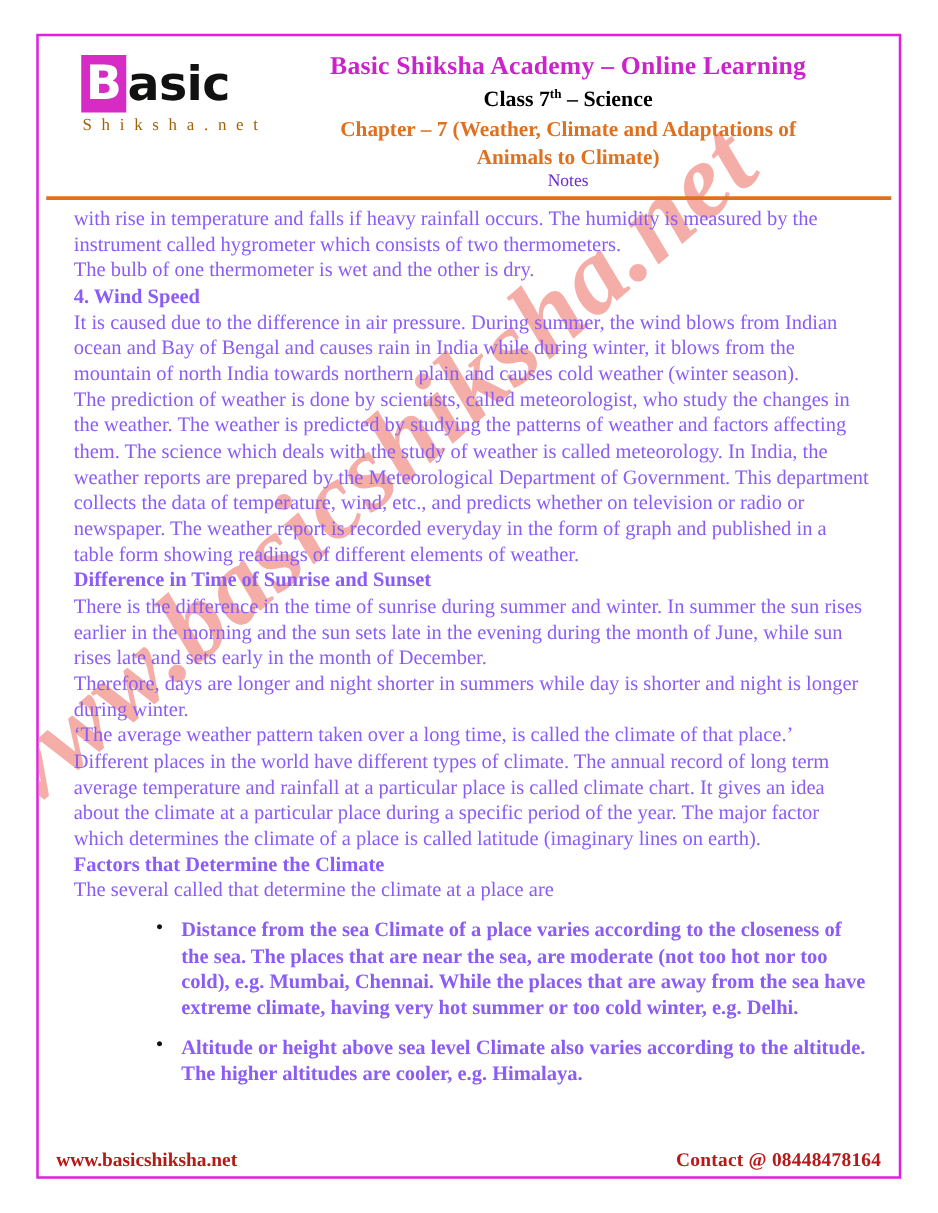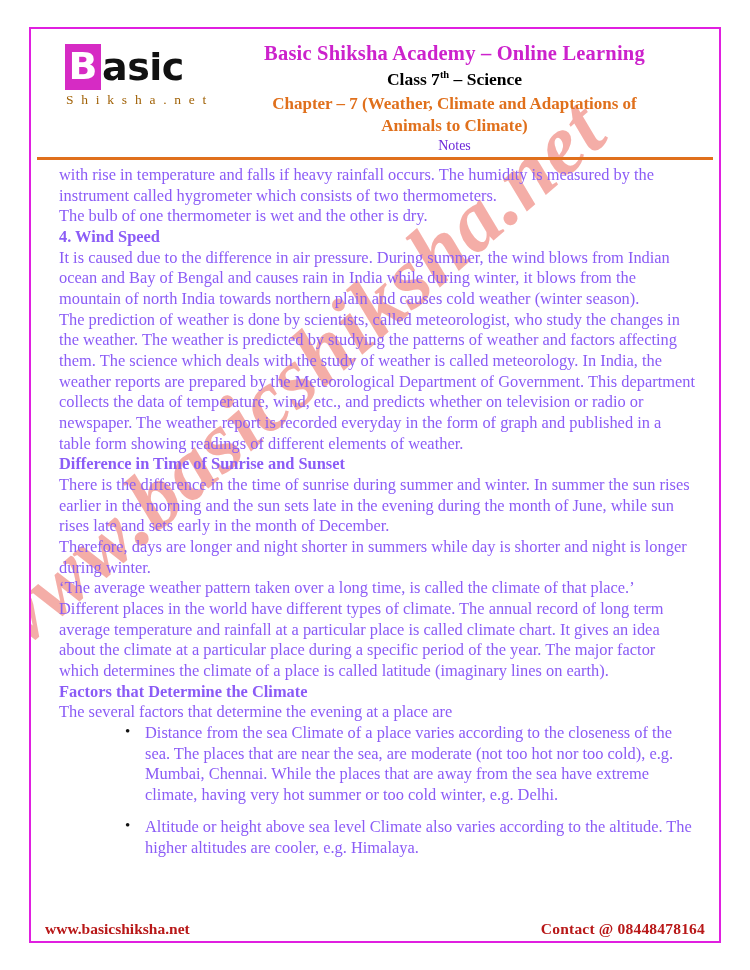"The several factors that determine" p.para { text: factors that determine the evening -> called that determine the climate }
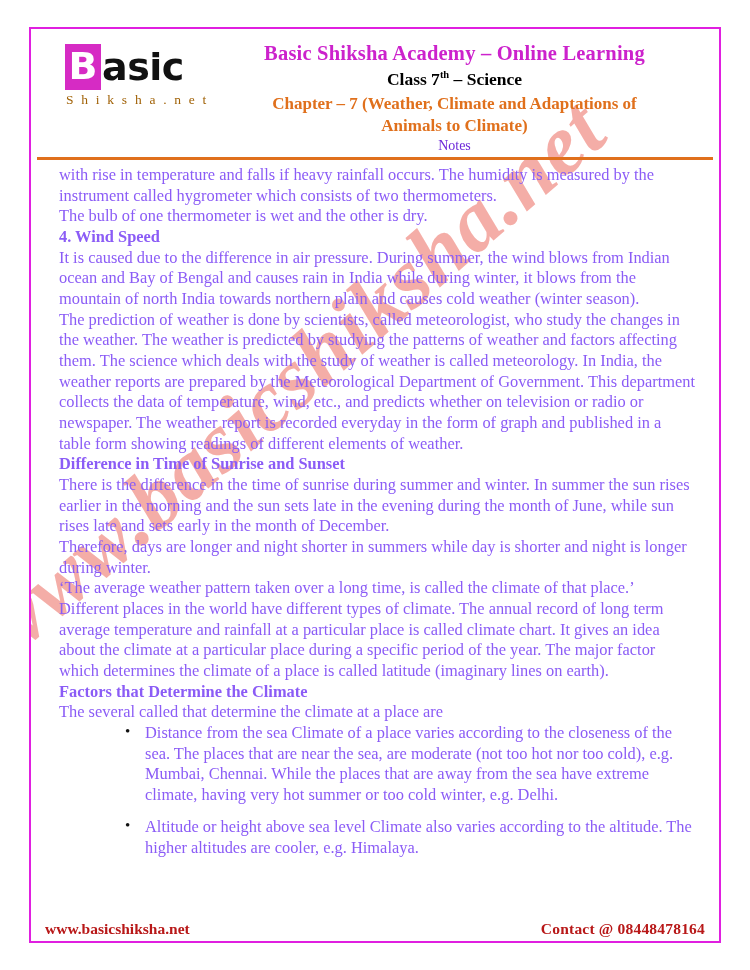"Distance from the sea Climate" ul.bullets { font-weight: none -> bold; margin: 0 0 0 0 -> 11px 0 0 0 }
